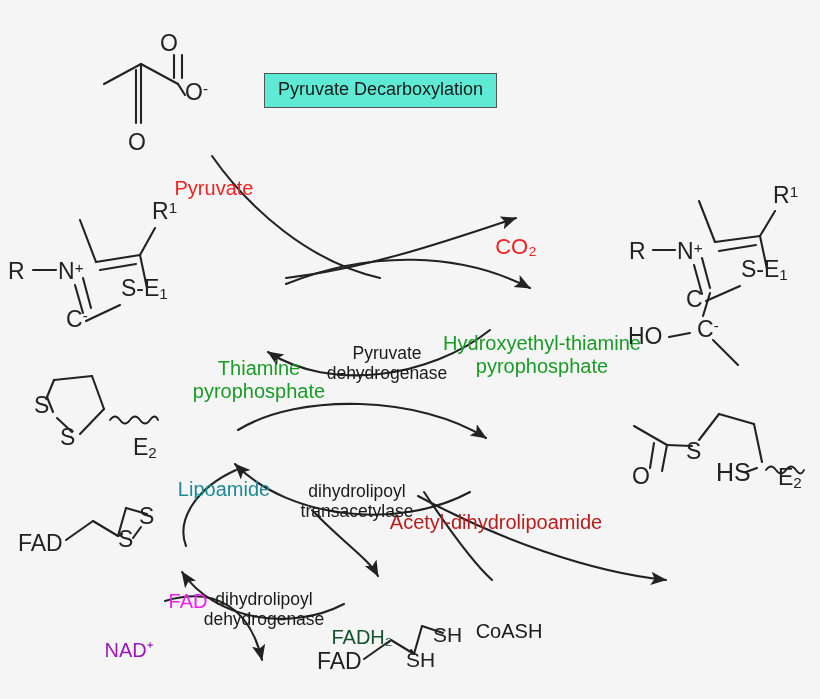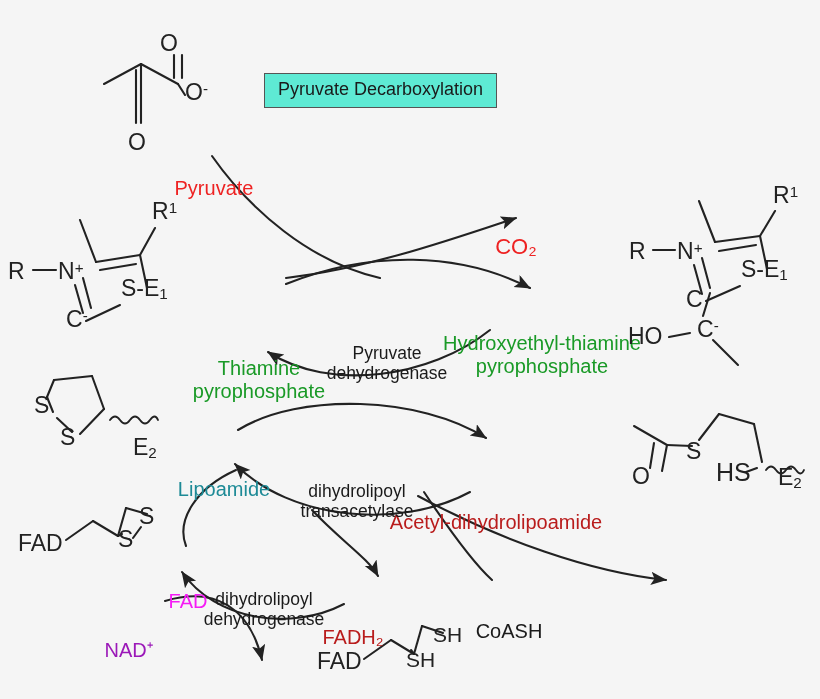"FADH₂" div.lbl { color: #b91c1c -> #14532d; left: 353px -> 362px }
